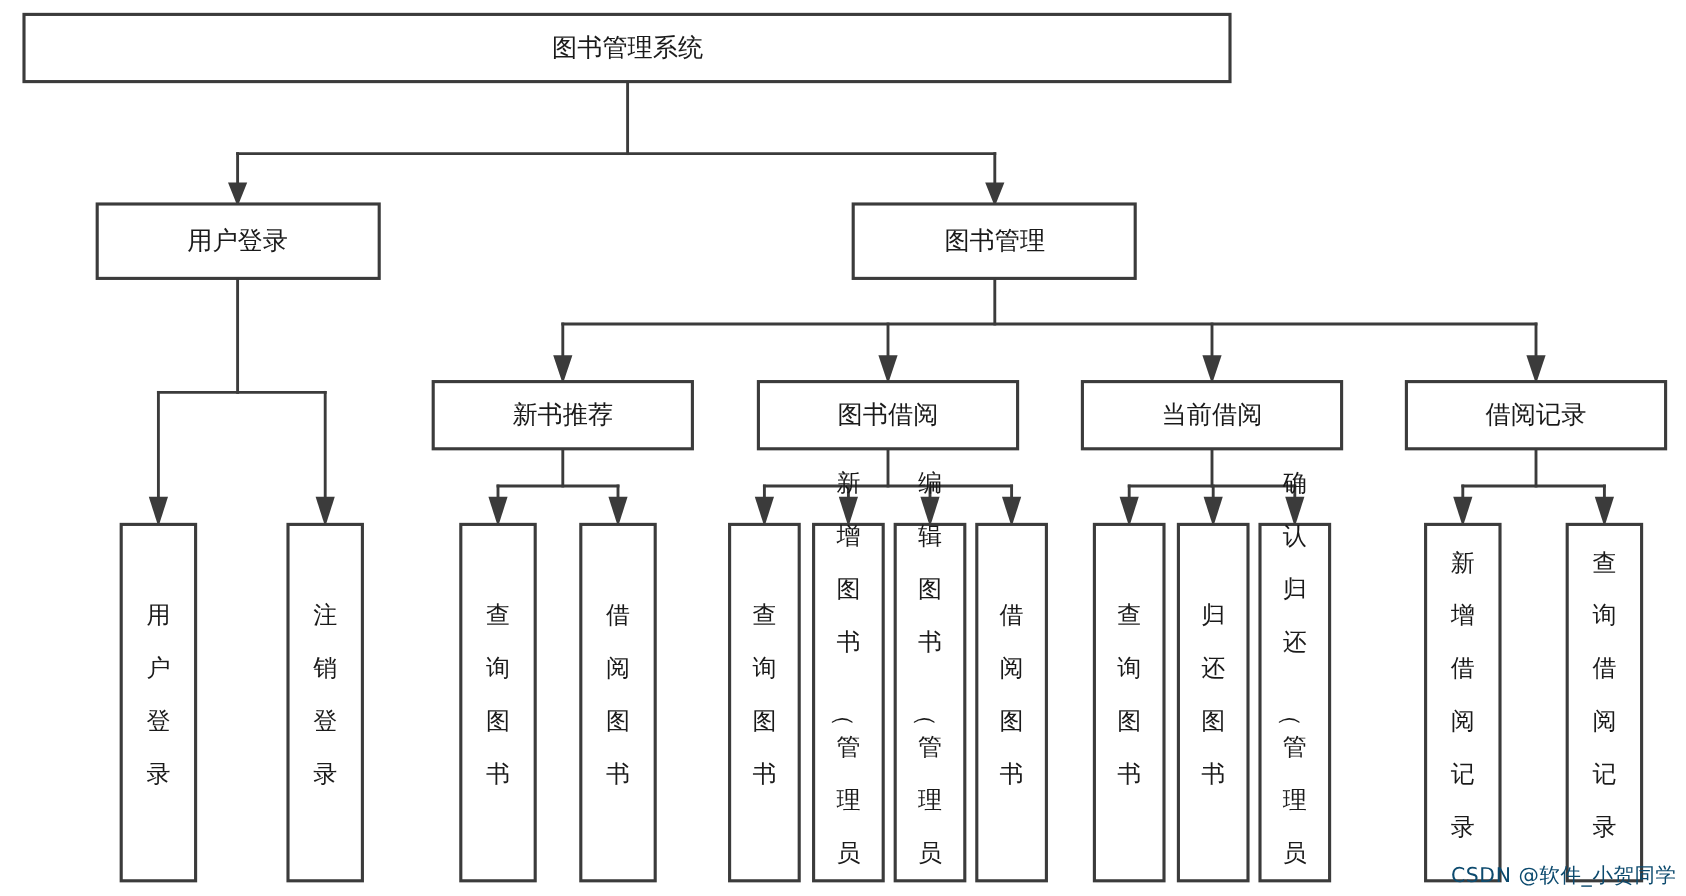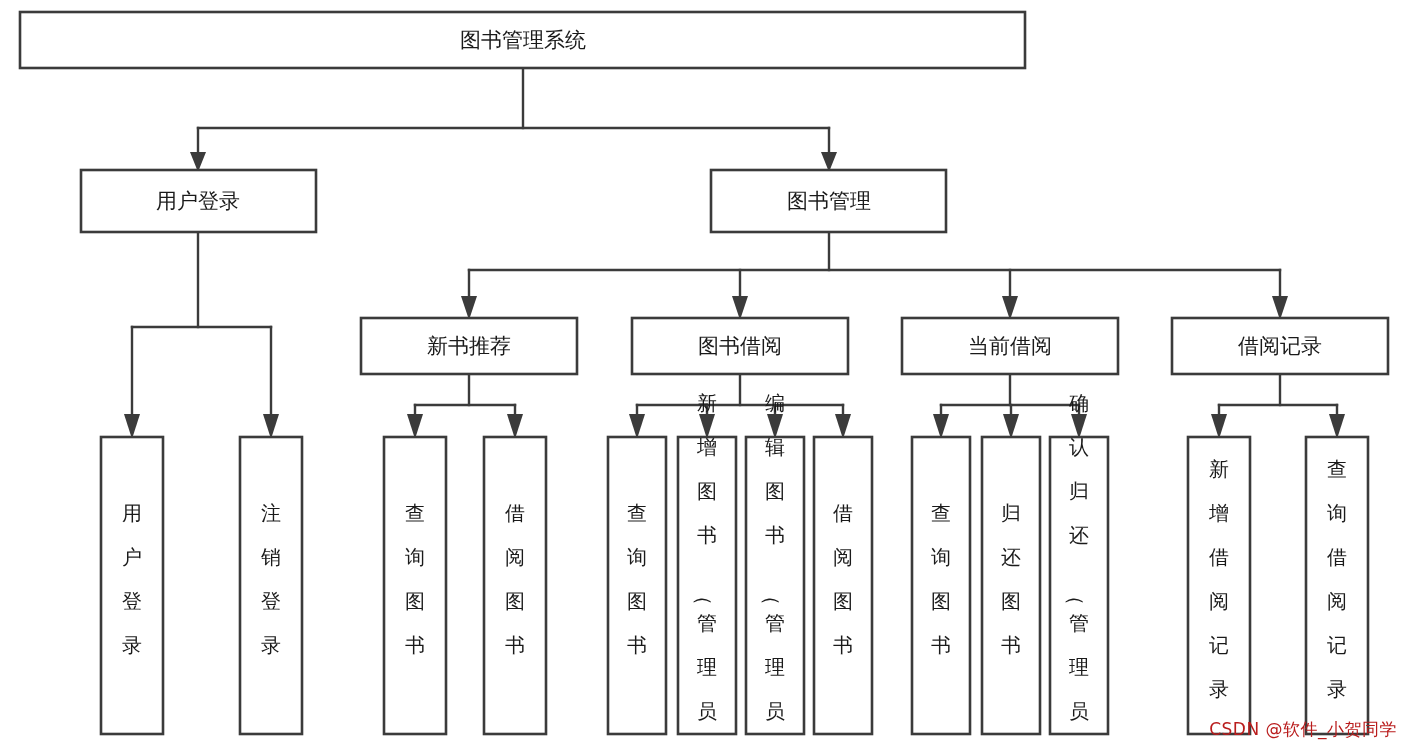"CSDN @软件_小贺同学" .watermark { color: #b91c1c -> #0c4a6e }
